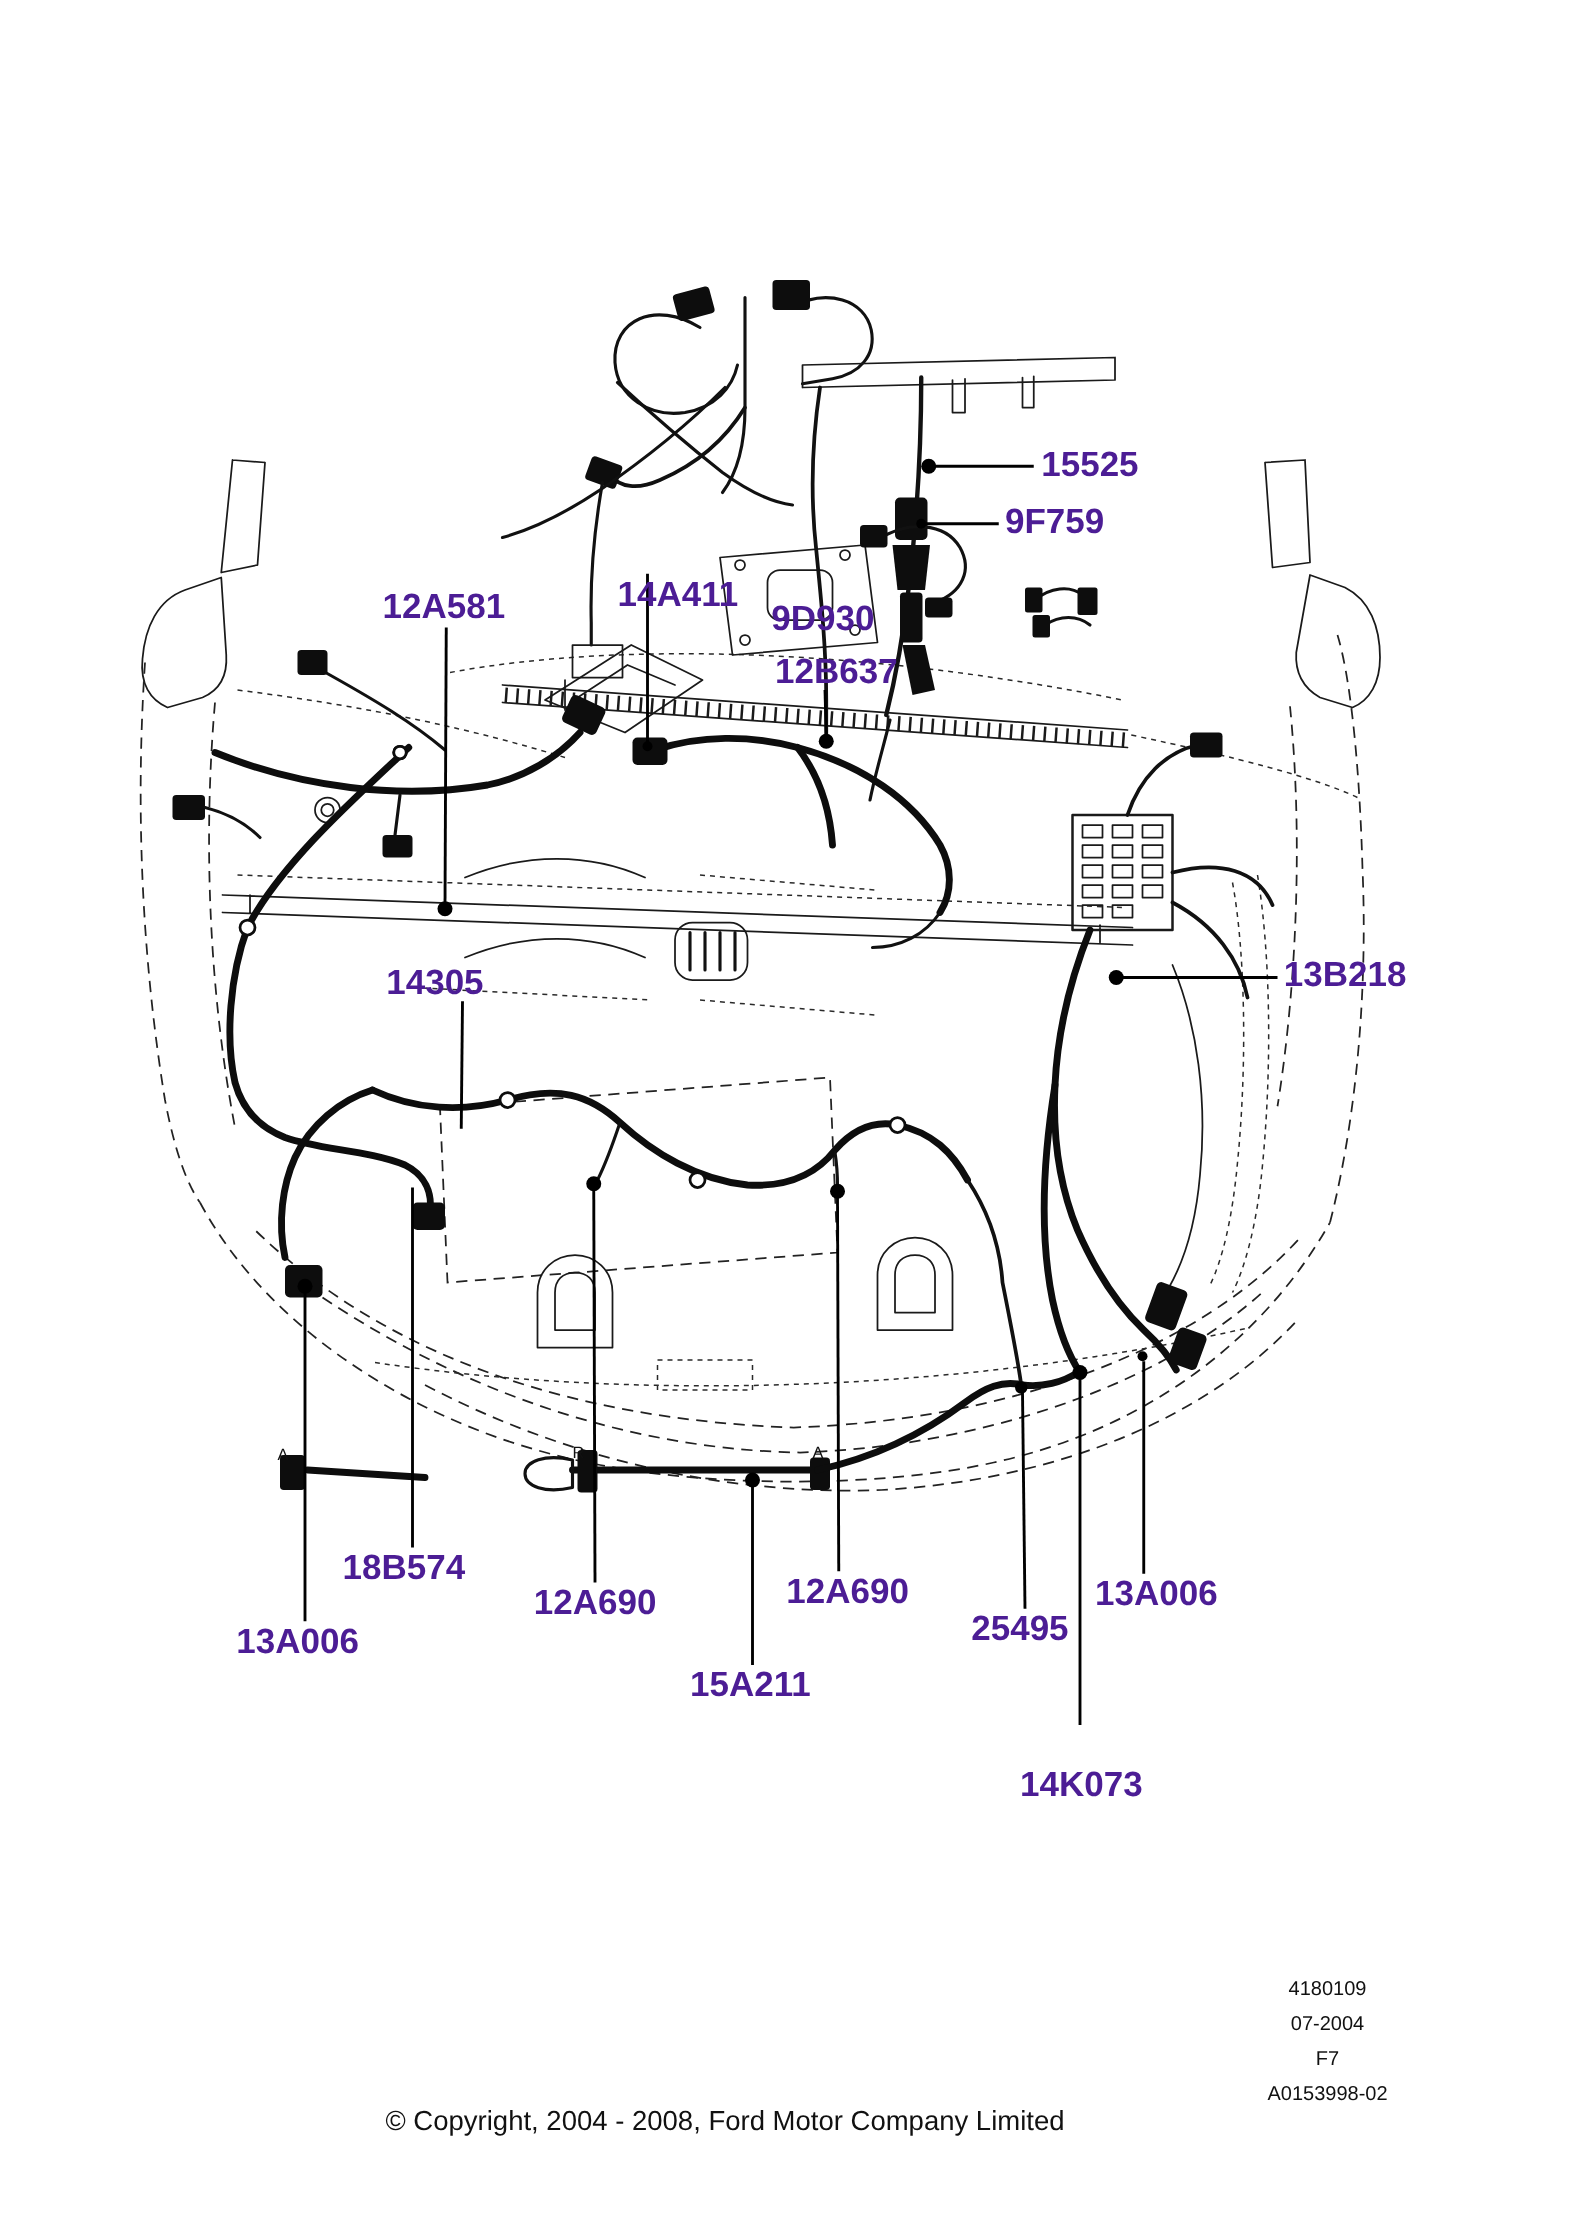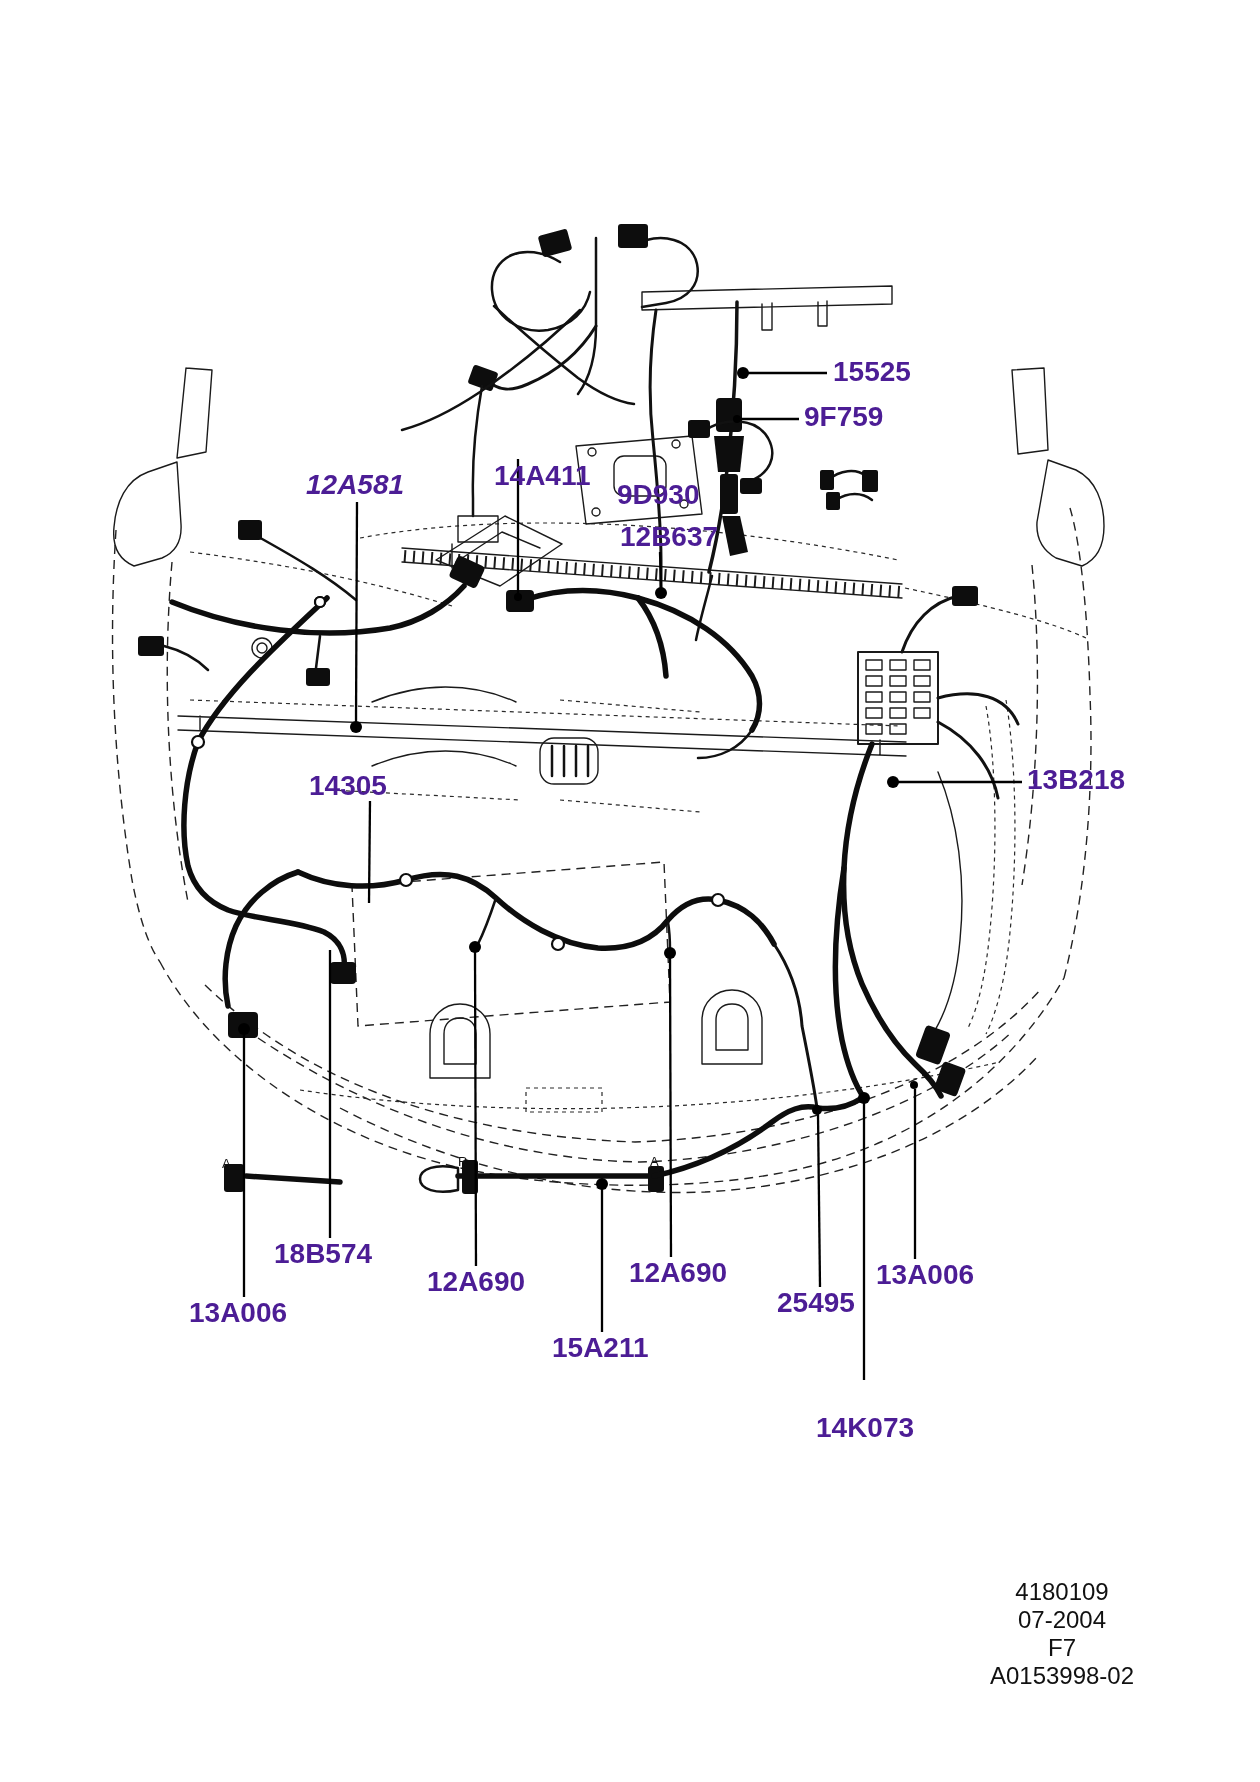"12A581" div.callout { font-style: italic -> none }
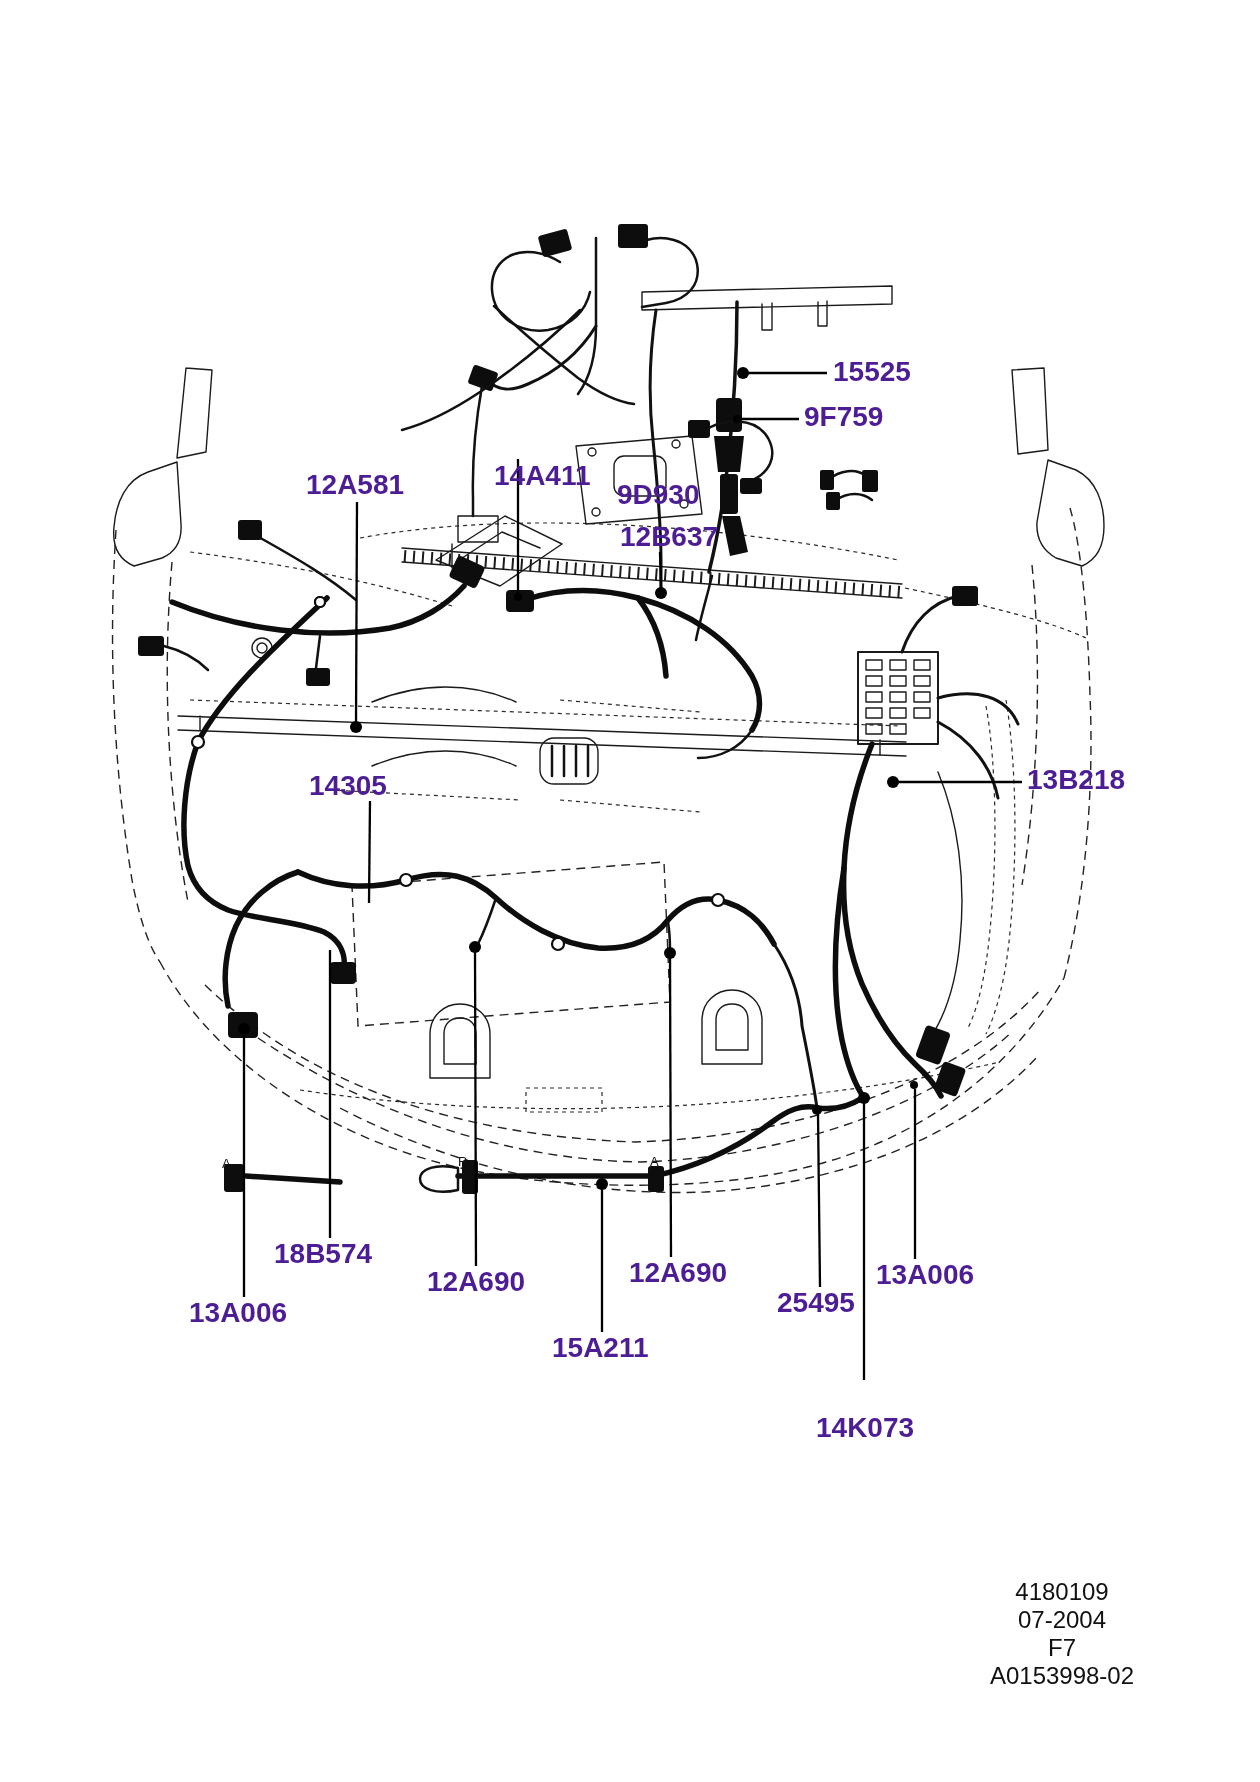"4180109" .ref-block { font-size: 24px -> 16px }
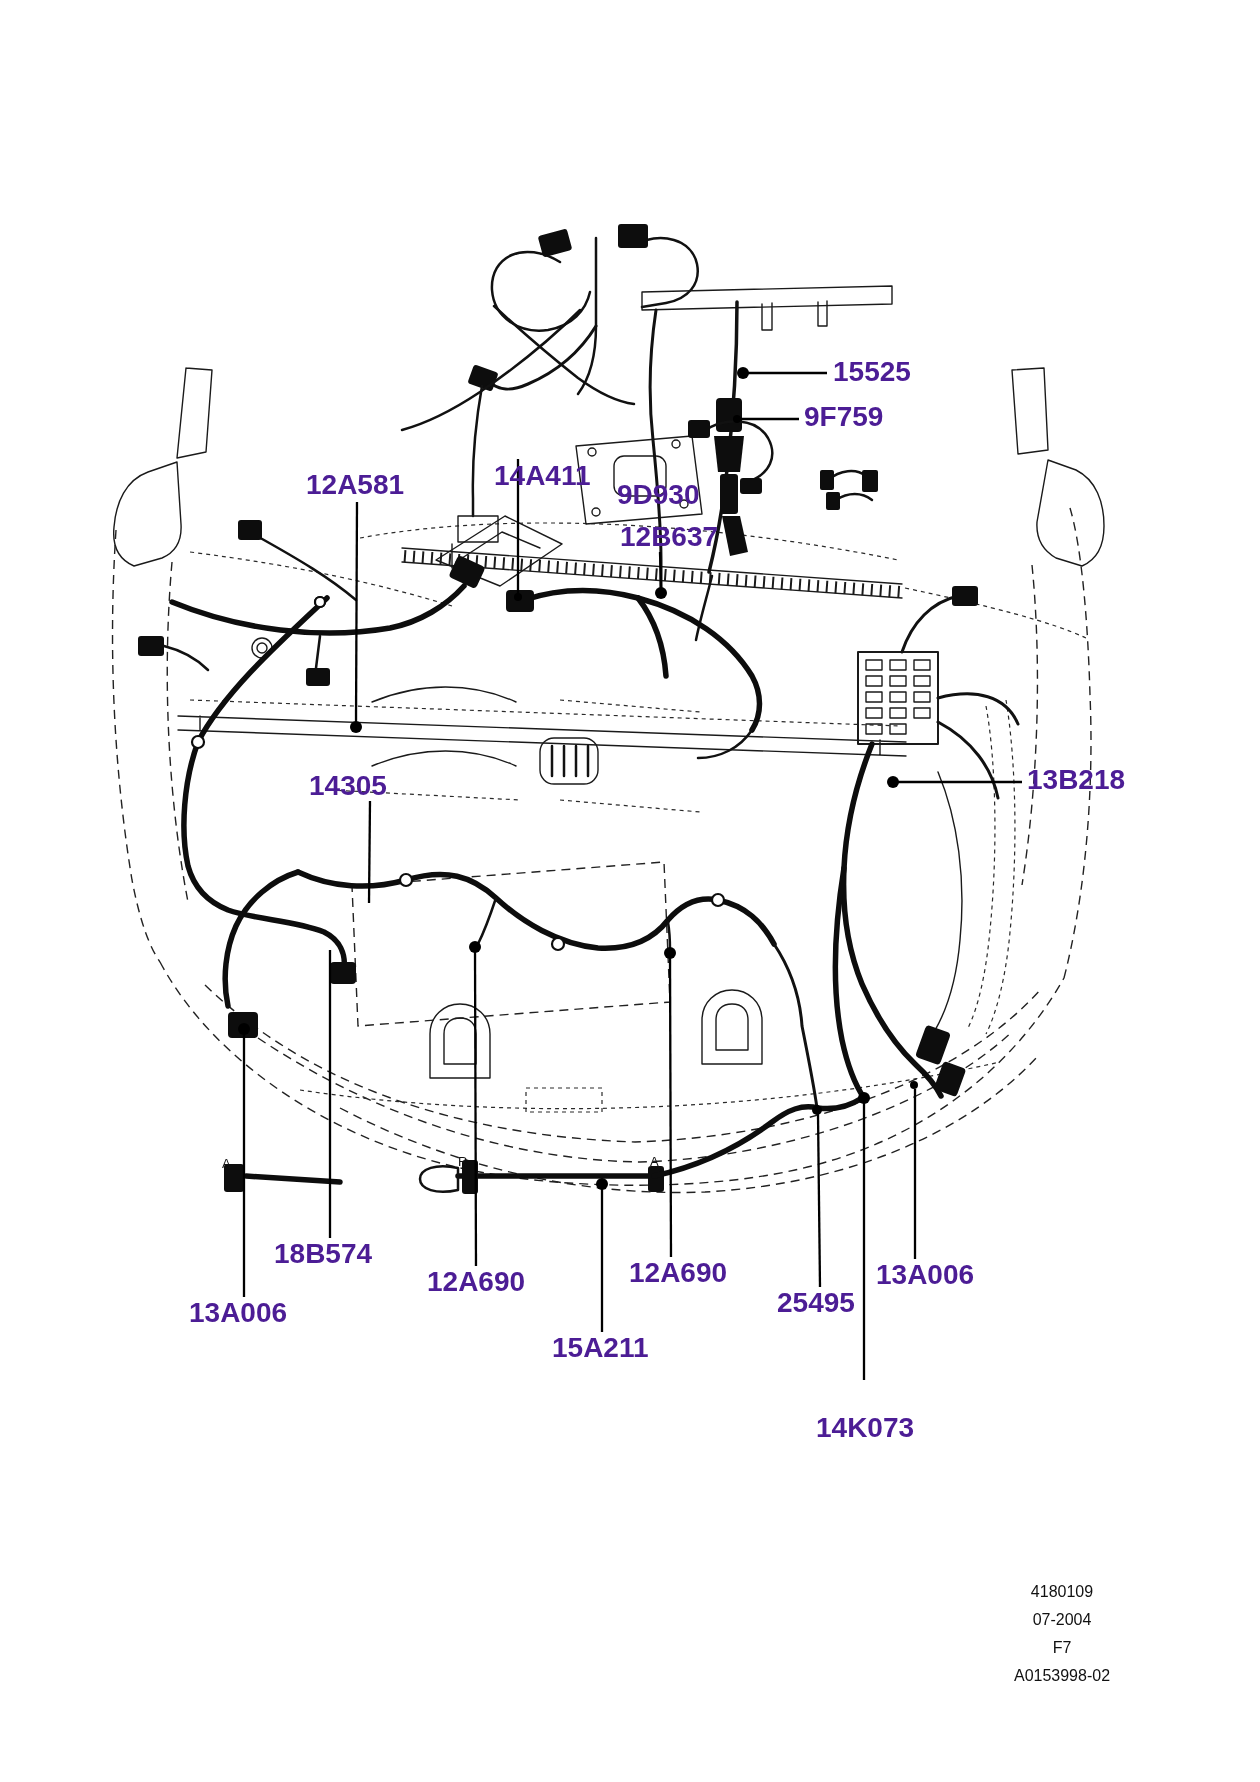"© Copyright, 2004 - 2008," div.copyright { html: none -> <div>© Copyright, 2004 - 2008, Ford Motor Company Limited</div> }
